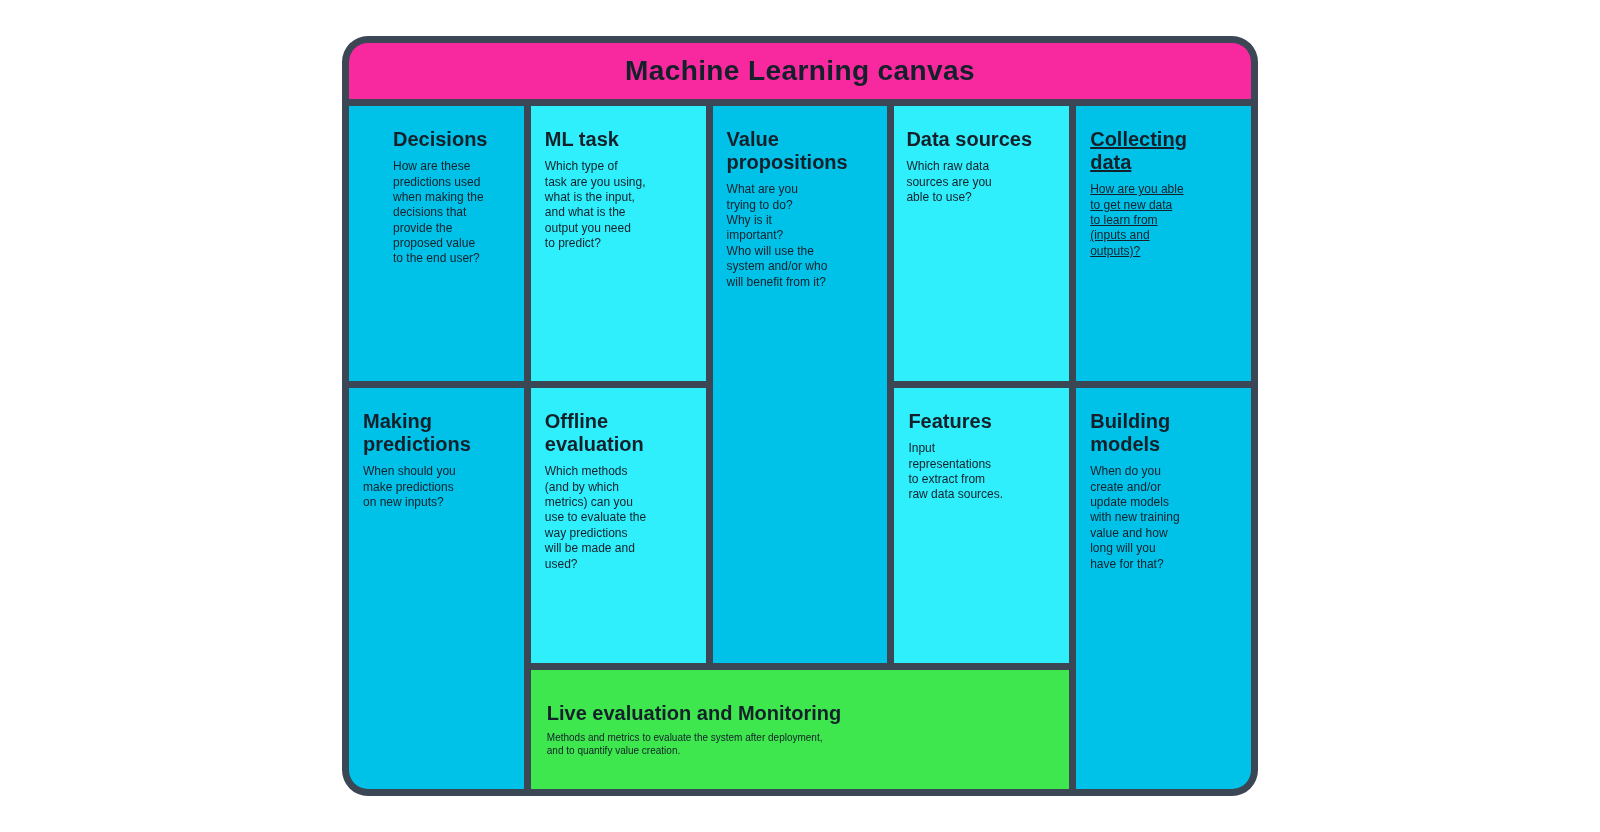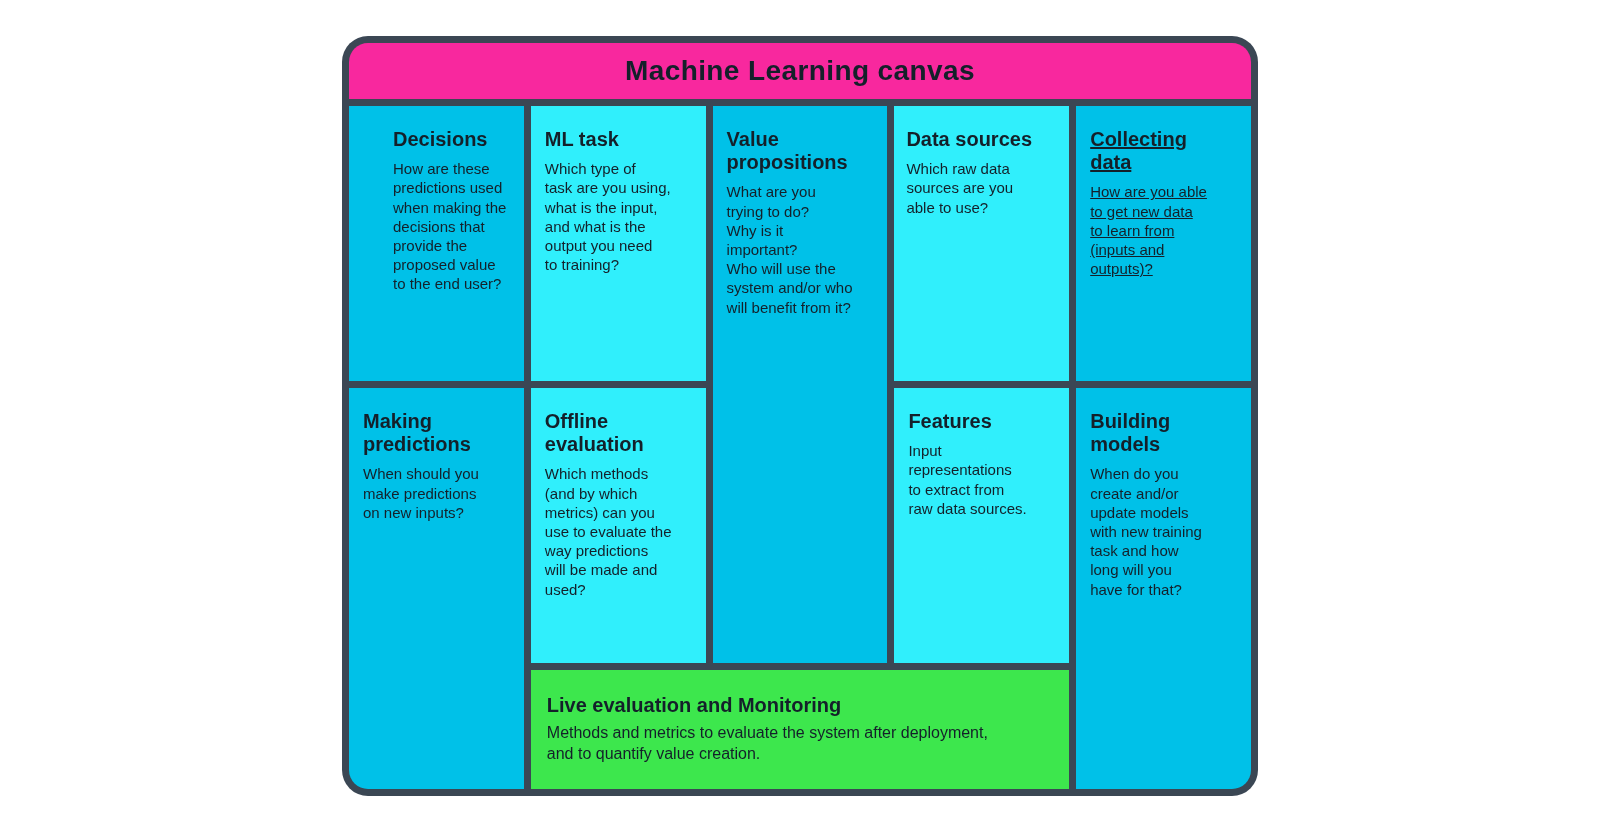"How are these" .cell-desc { font-size: 15px -> 12px }
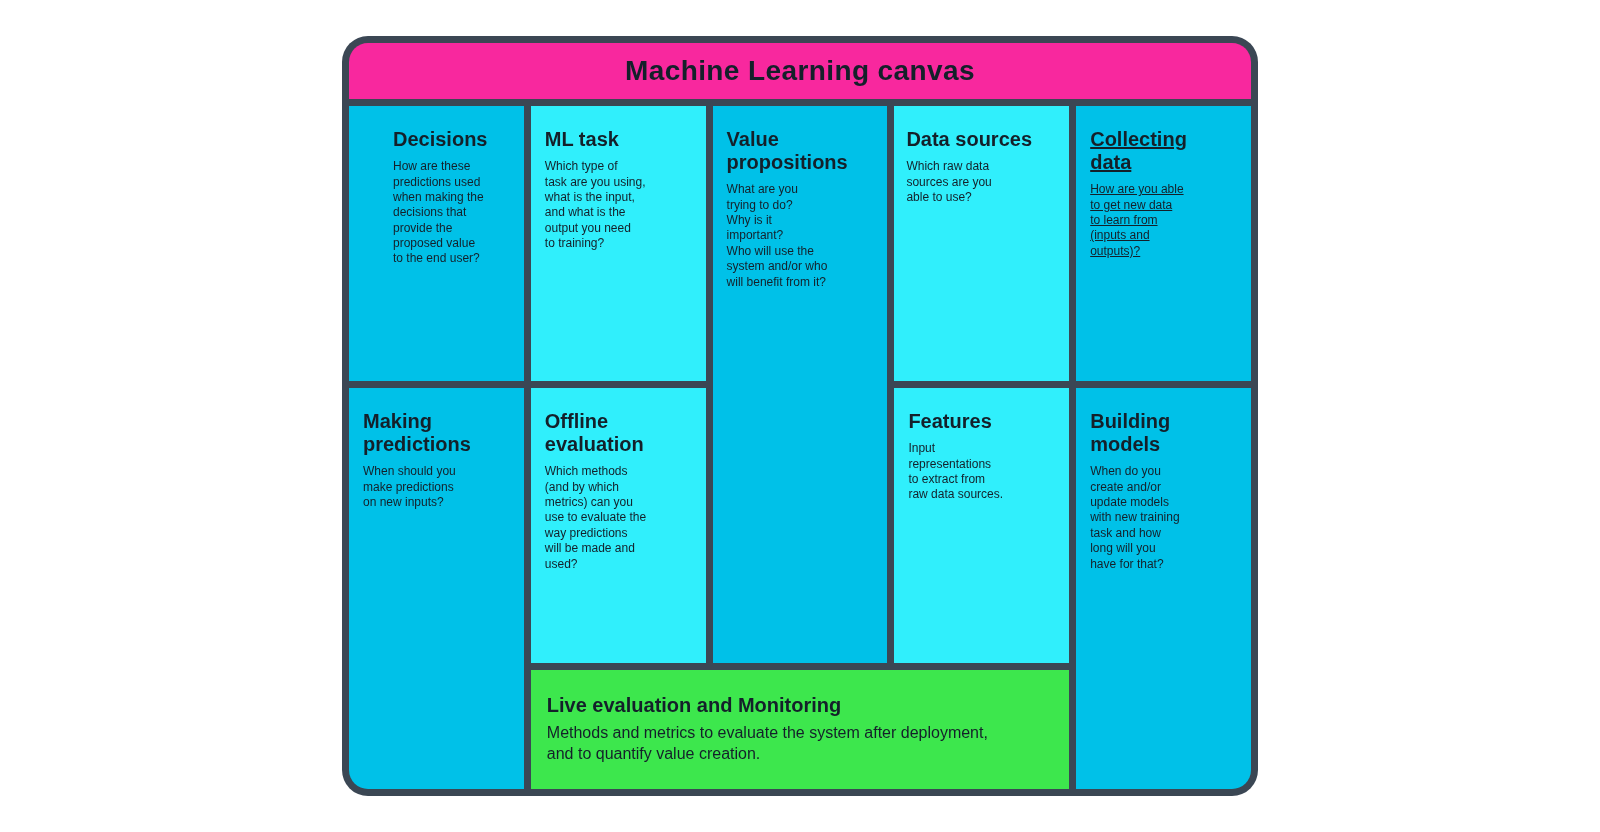"Which type of" p.cell-desc { text: training -> predict }
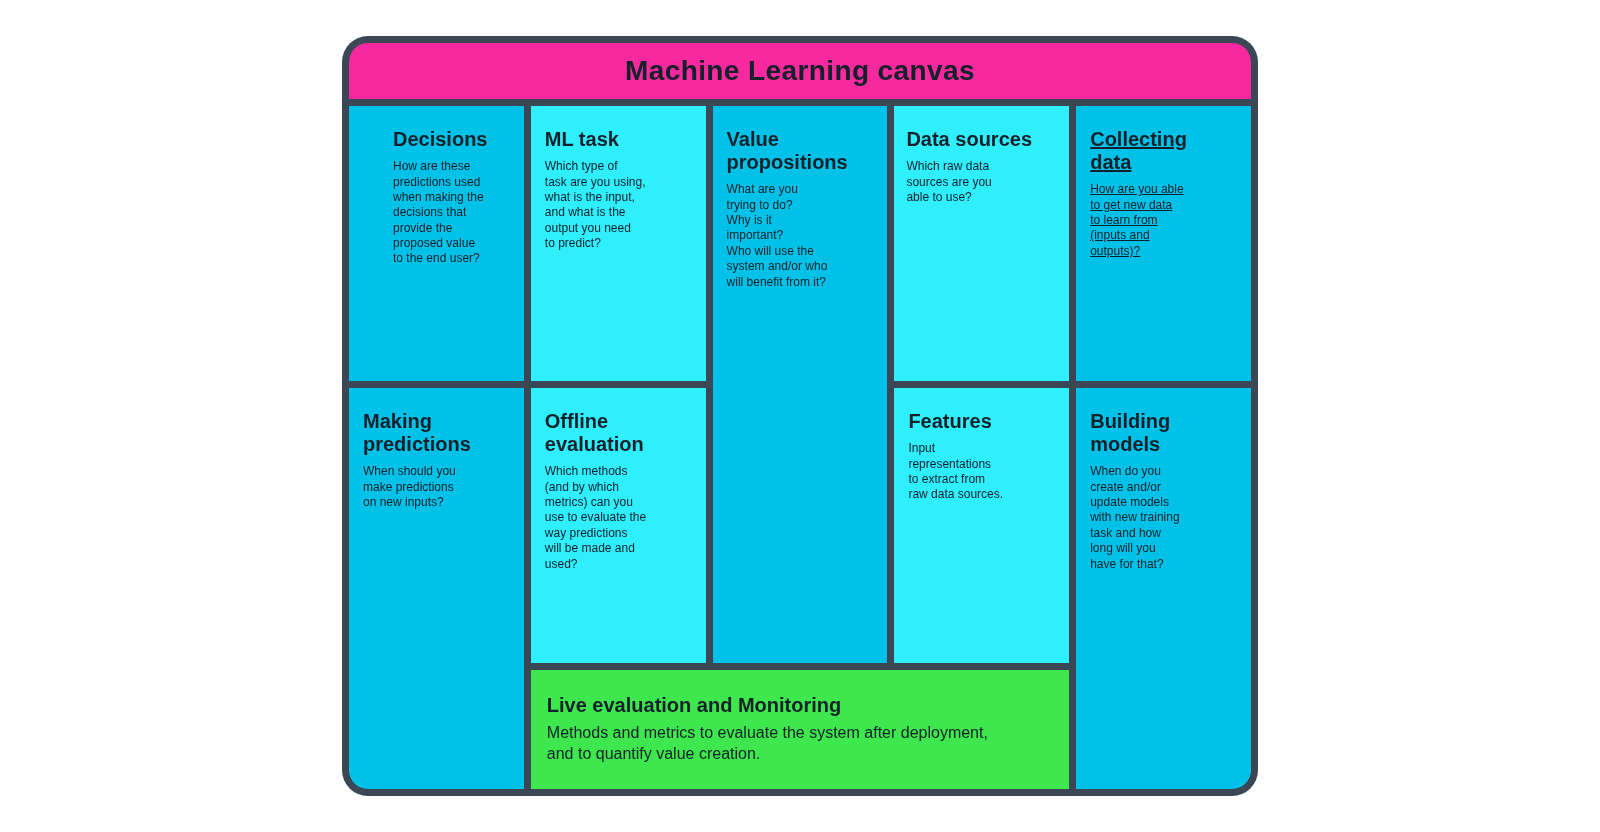"When do you" p.cell-desc { text: task -> value }
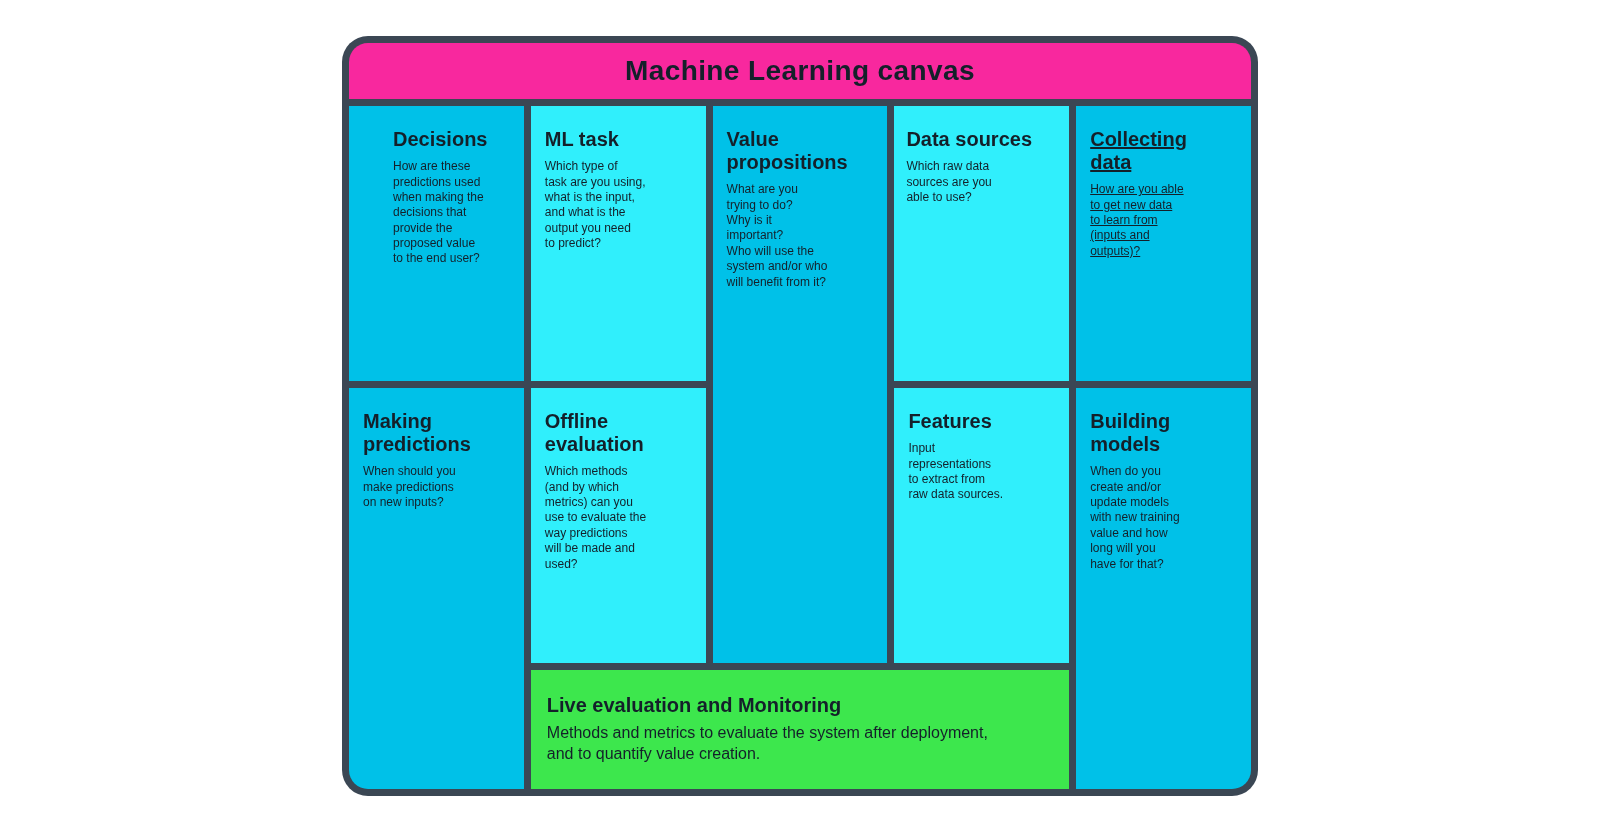"Methods and metrics to evaluate" .cell-live-evaluation .cell-desc { font-size: 16px -> 10px }
